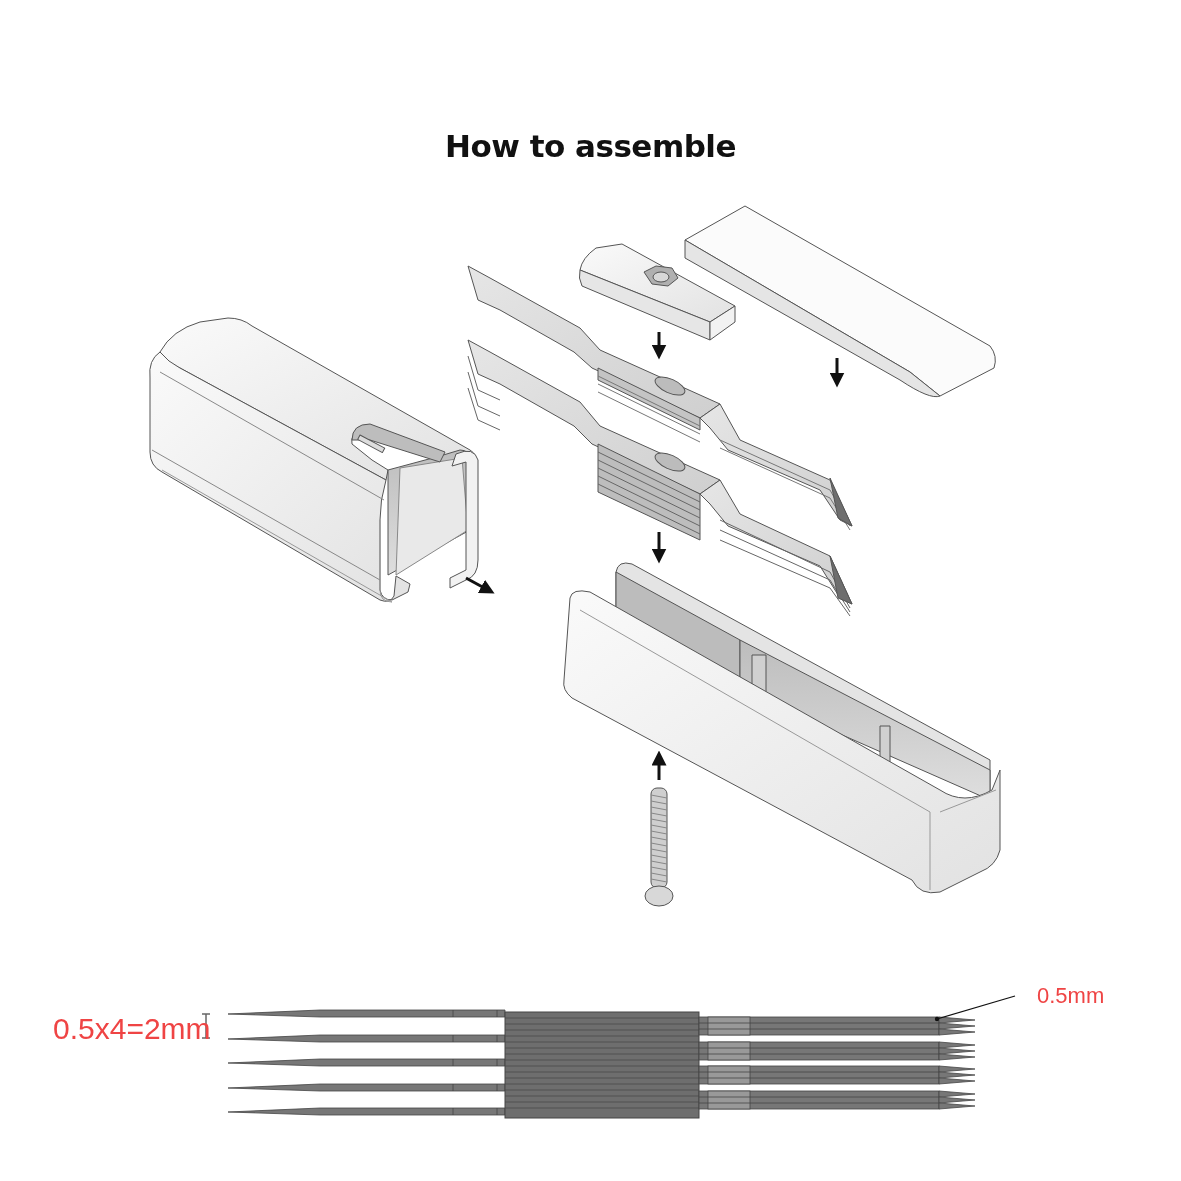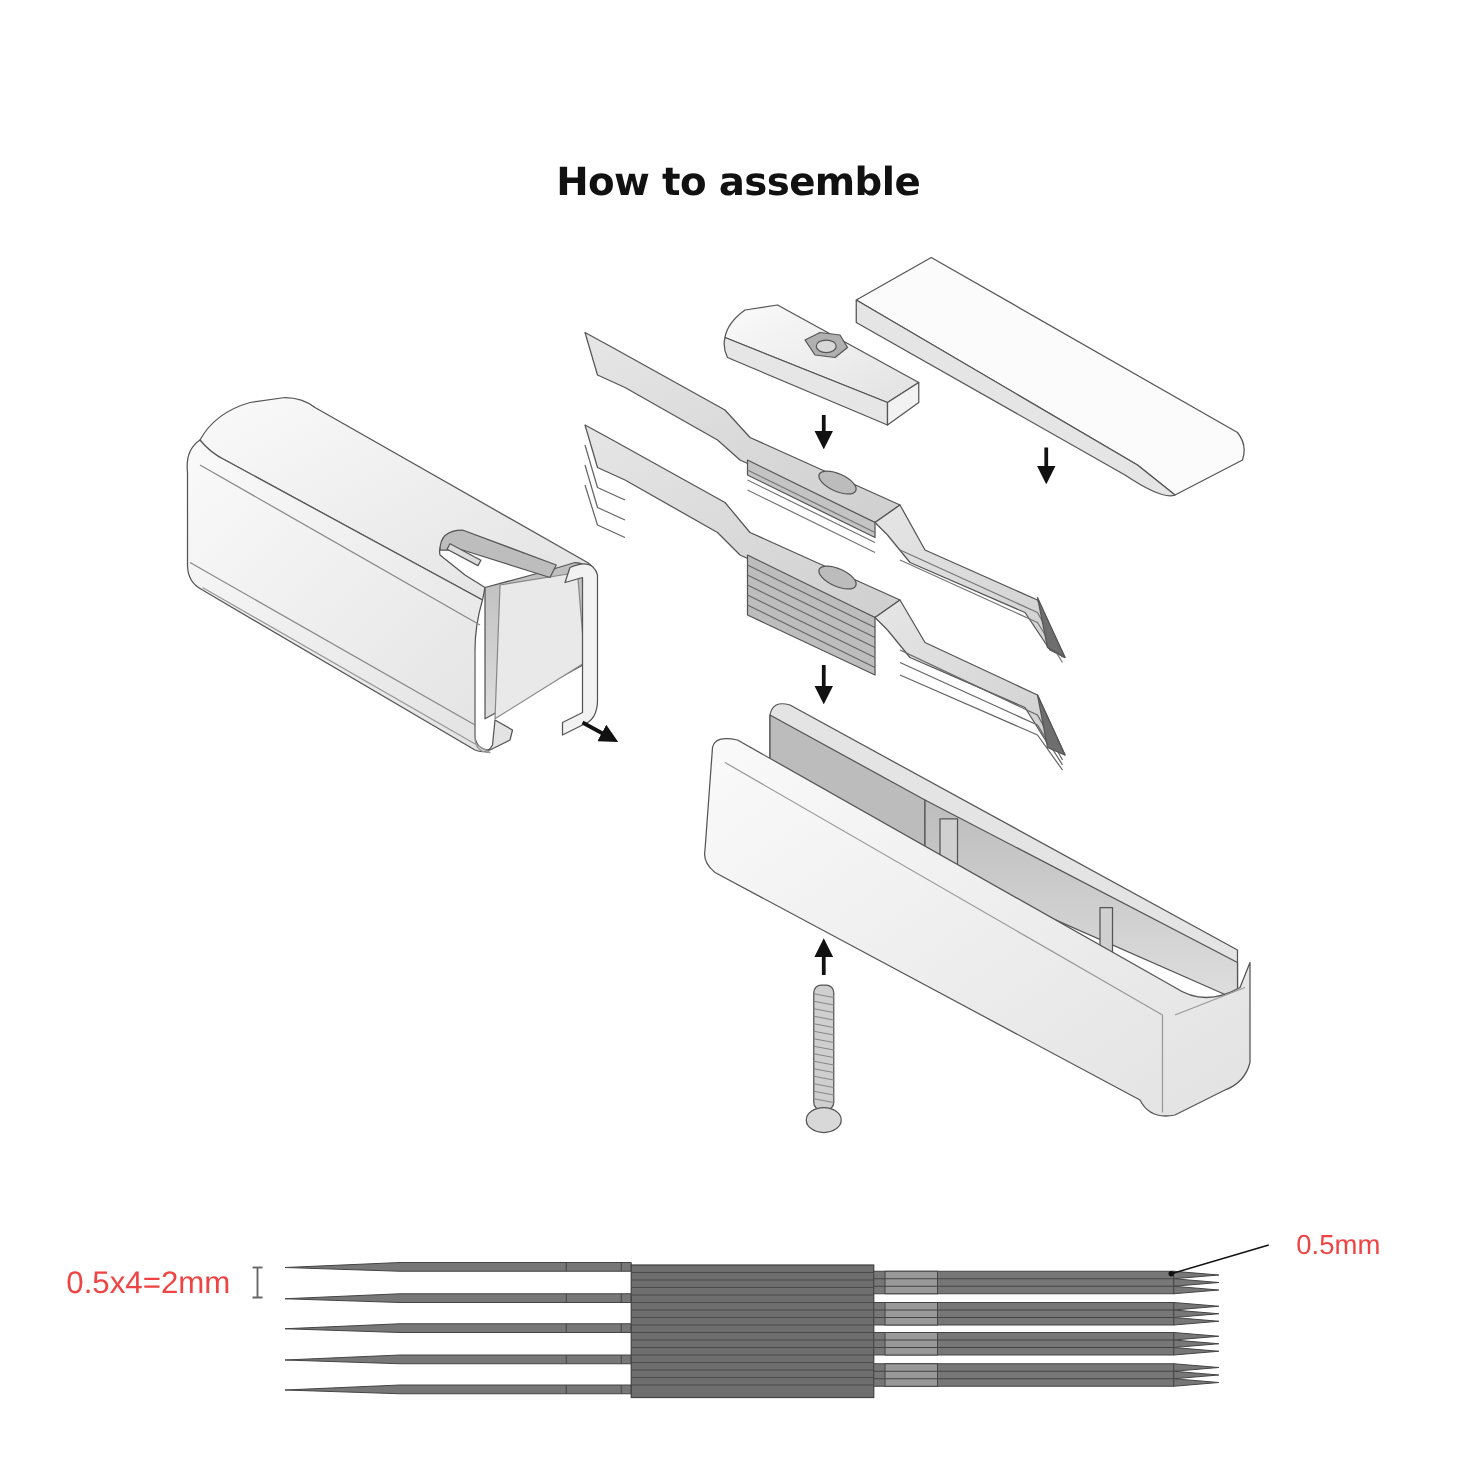"0.5x4=2mm" .label-thickness { font-size: 25px -> 30px }
